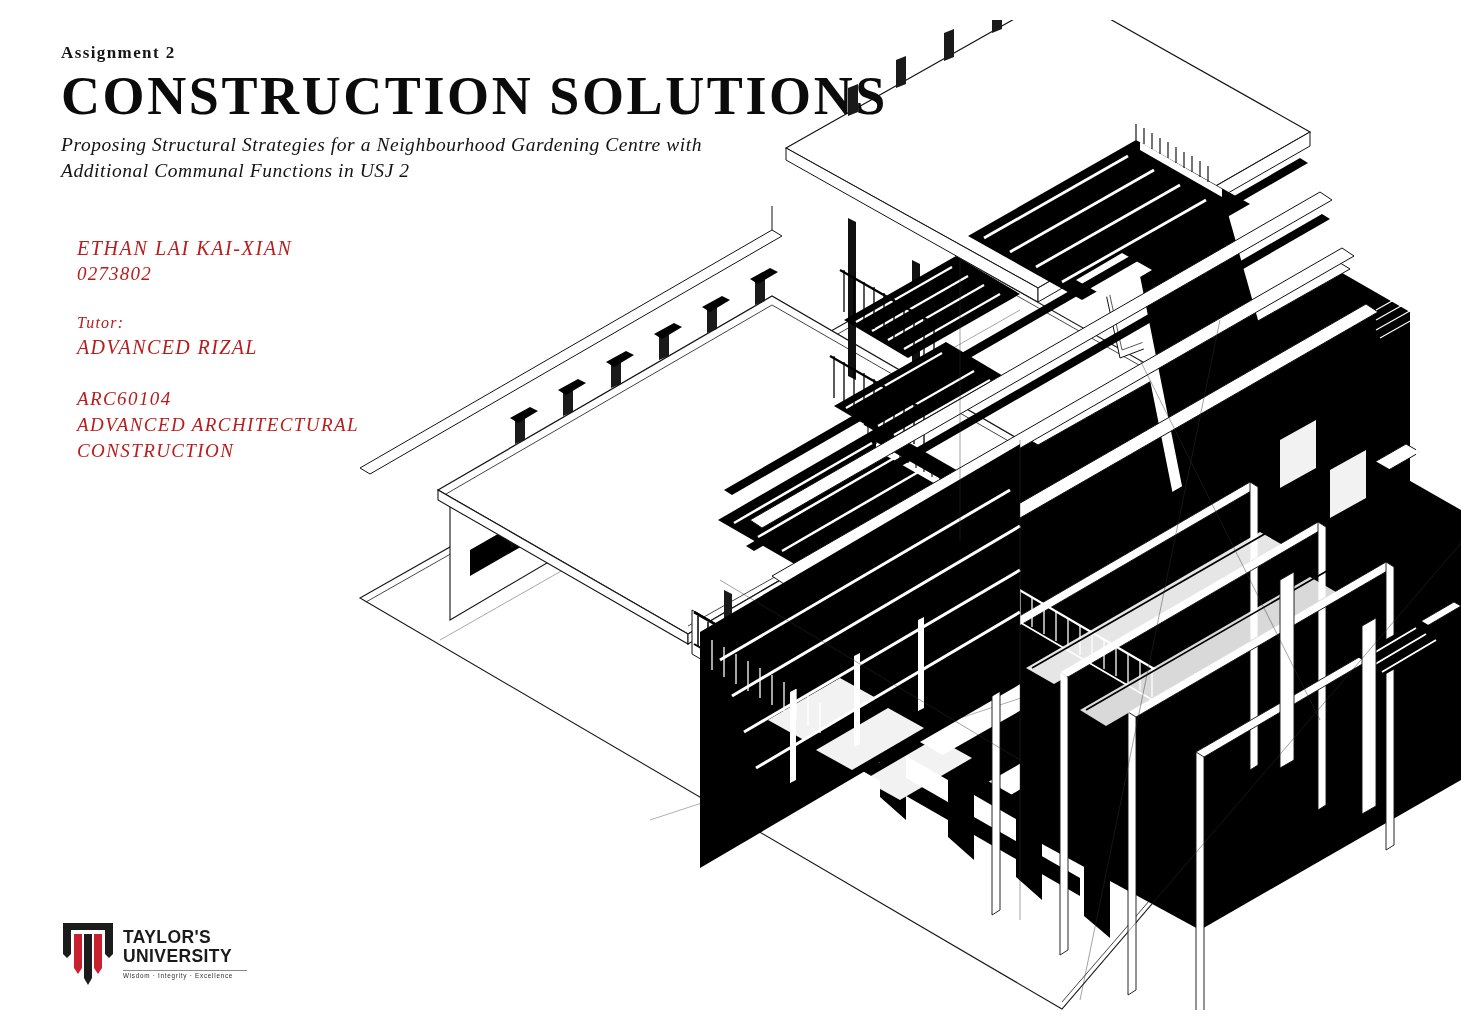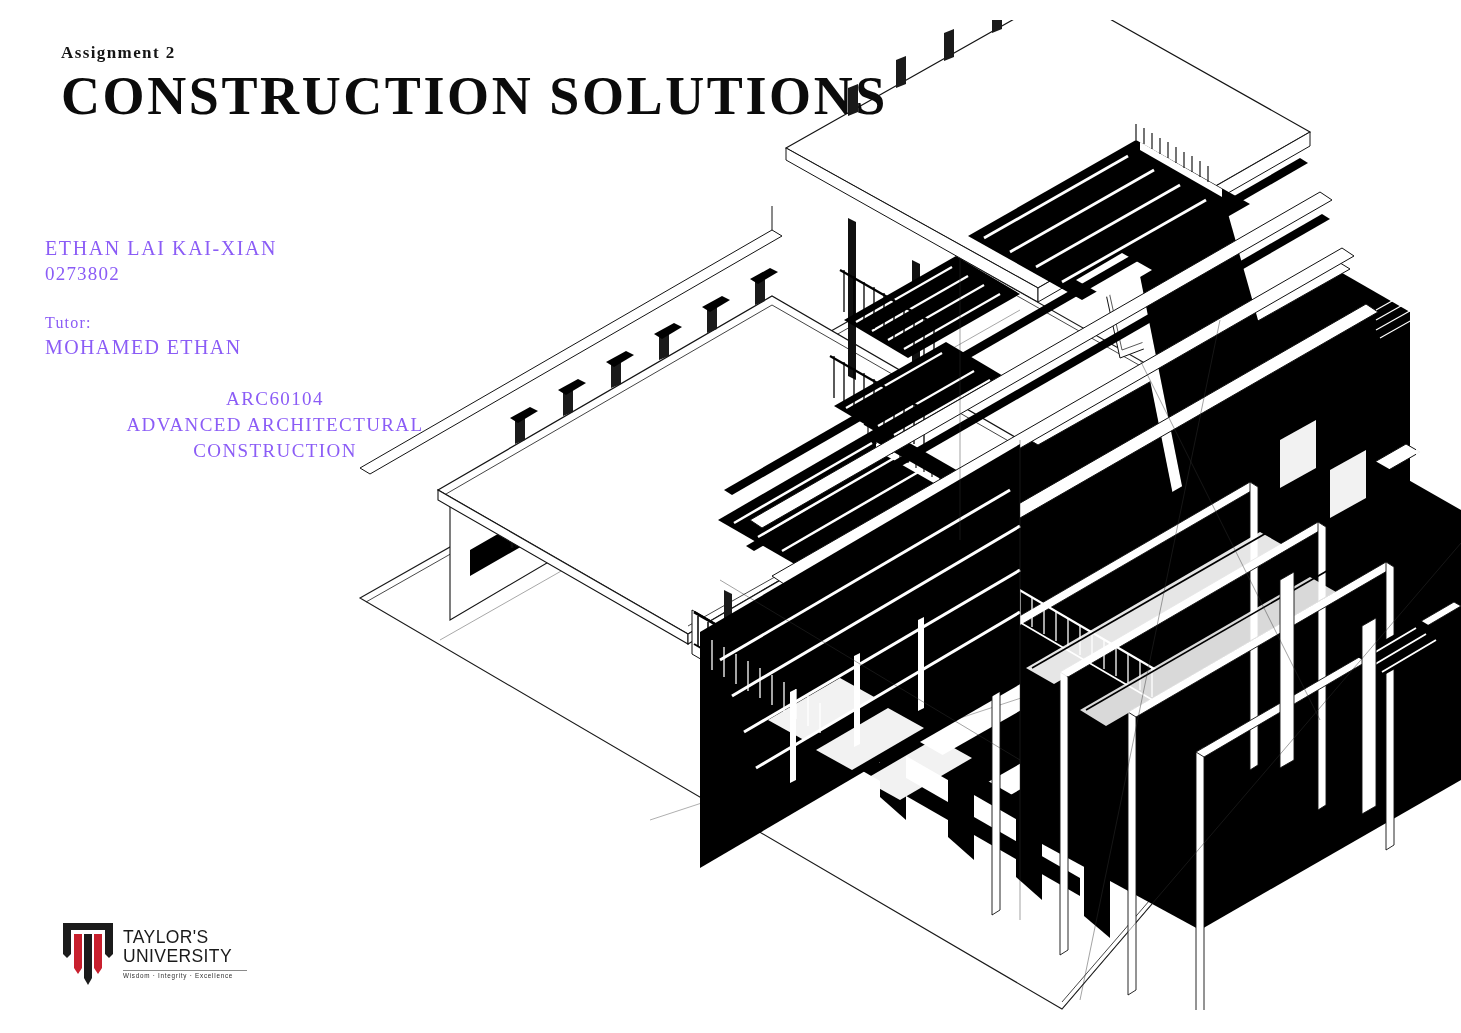"Proposing Structural Strategies for a" p.subtitle { html: none -> <p>Proposing Structural Strategies for a Neighbourhood Gardening Centre with Additional Communal Functions in USJ 2</p> }
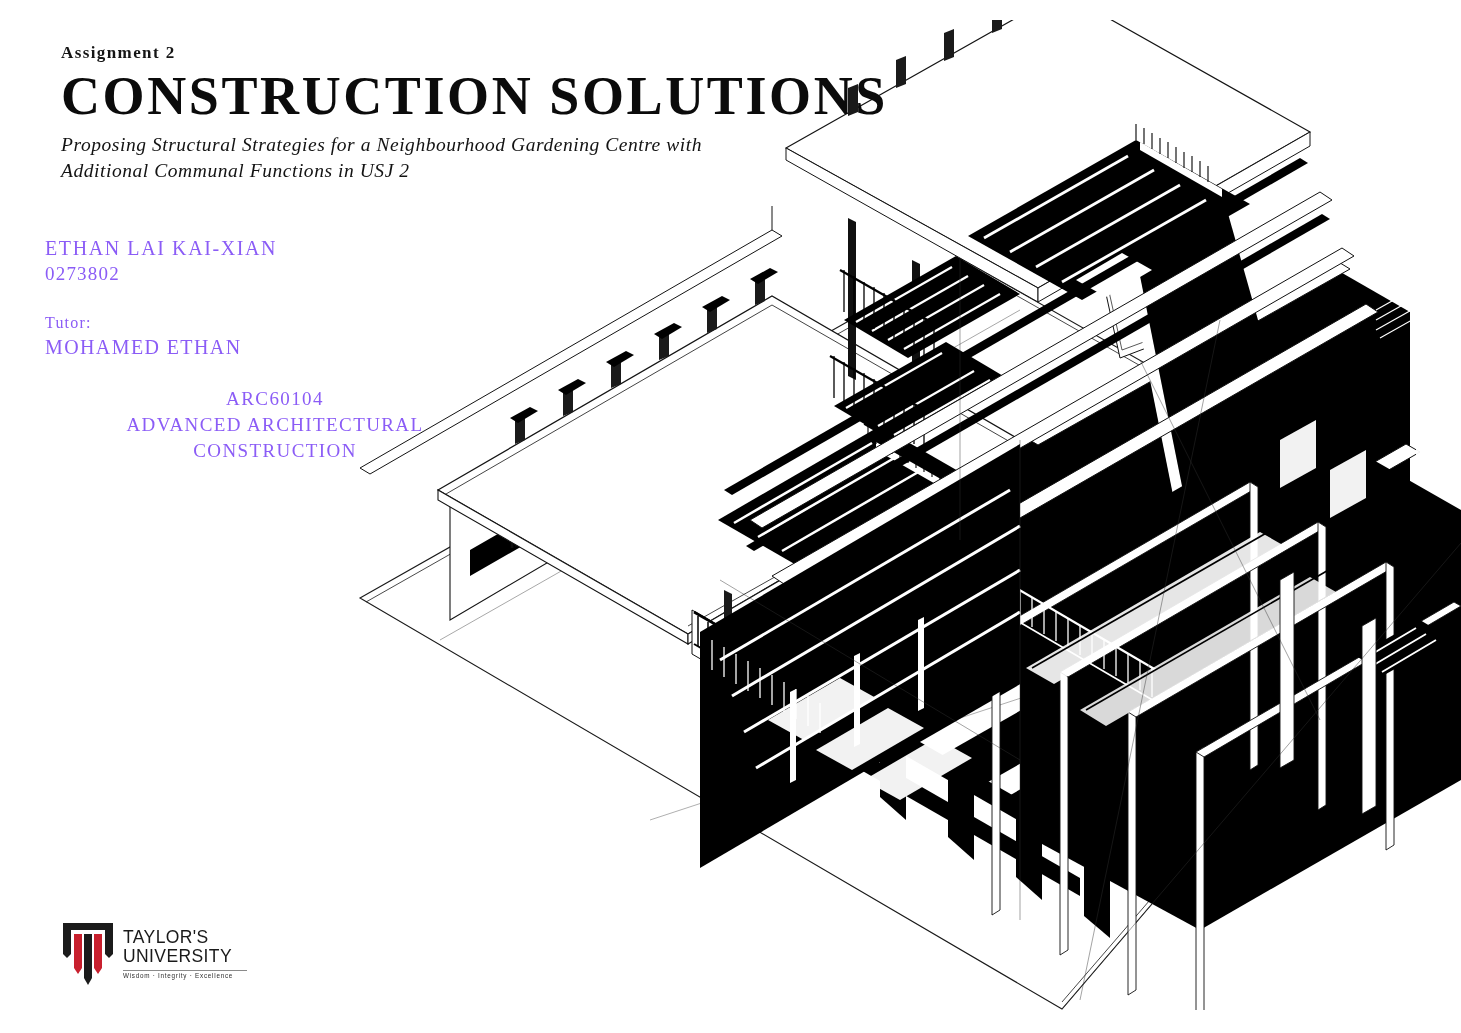"ETHAN LAI KAI-XIAN" #credits { color: #8b5cf6 -> #b91c1c; font-style: none -> italic; left: 45px -> 77px }
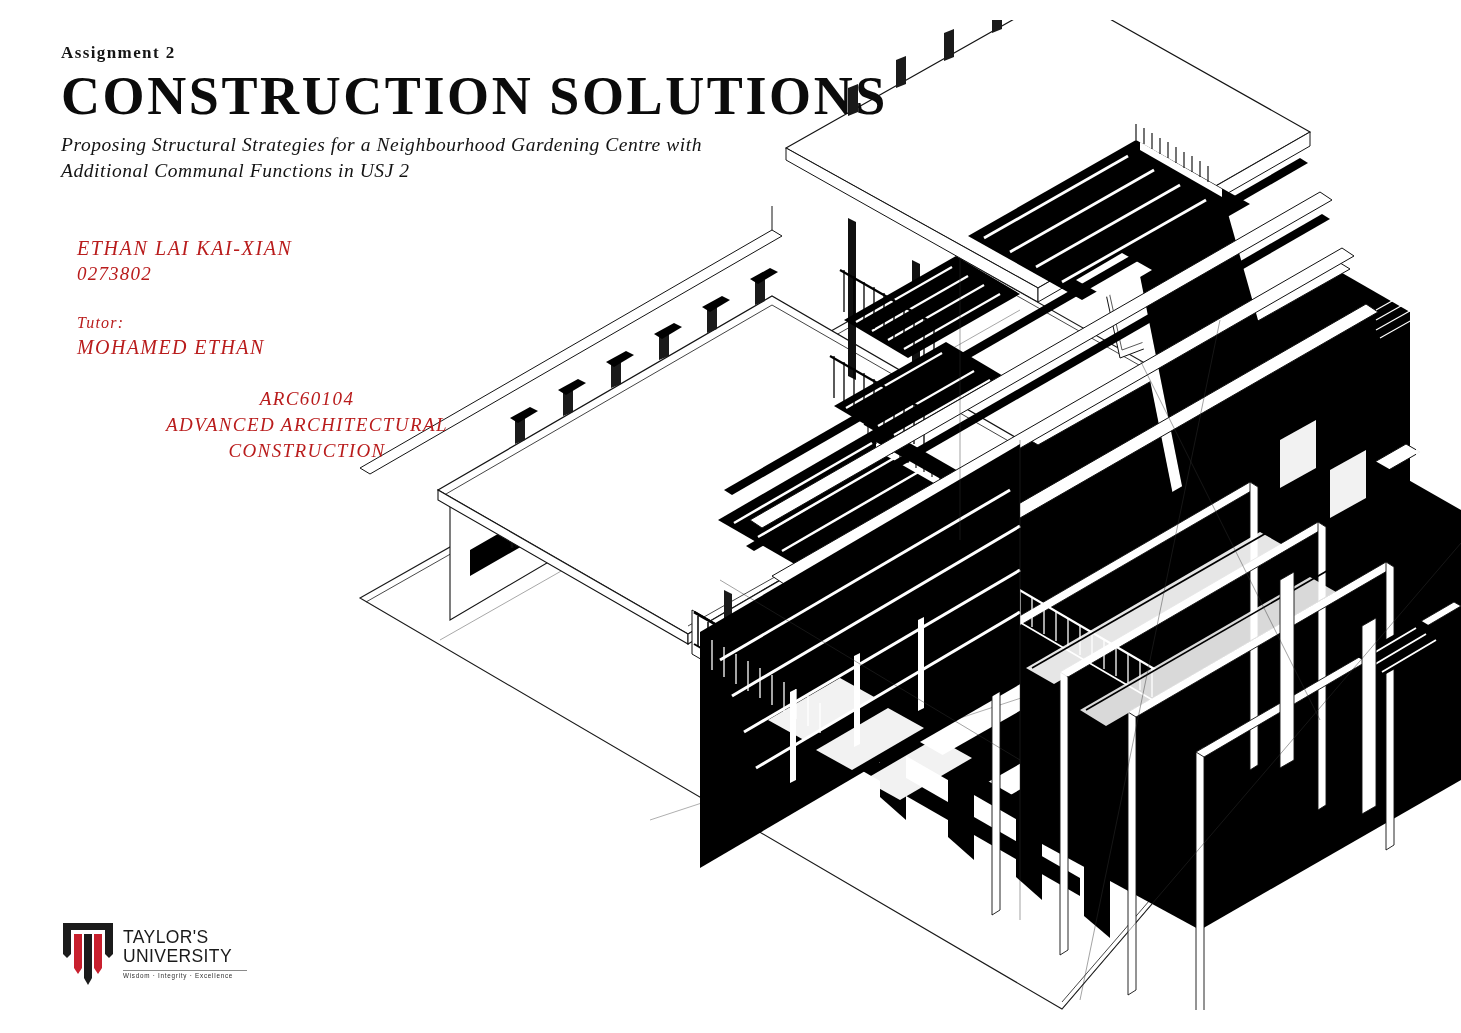"MOHAMED ETHAN" div.cred-tutor { text: MOHAMED ETHAN -> ADVANCED RIZAL }
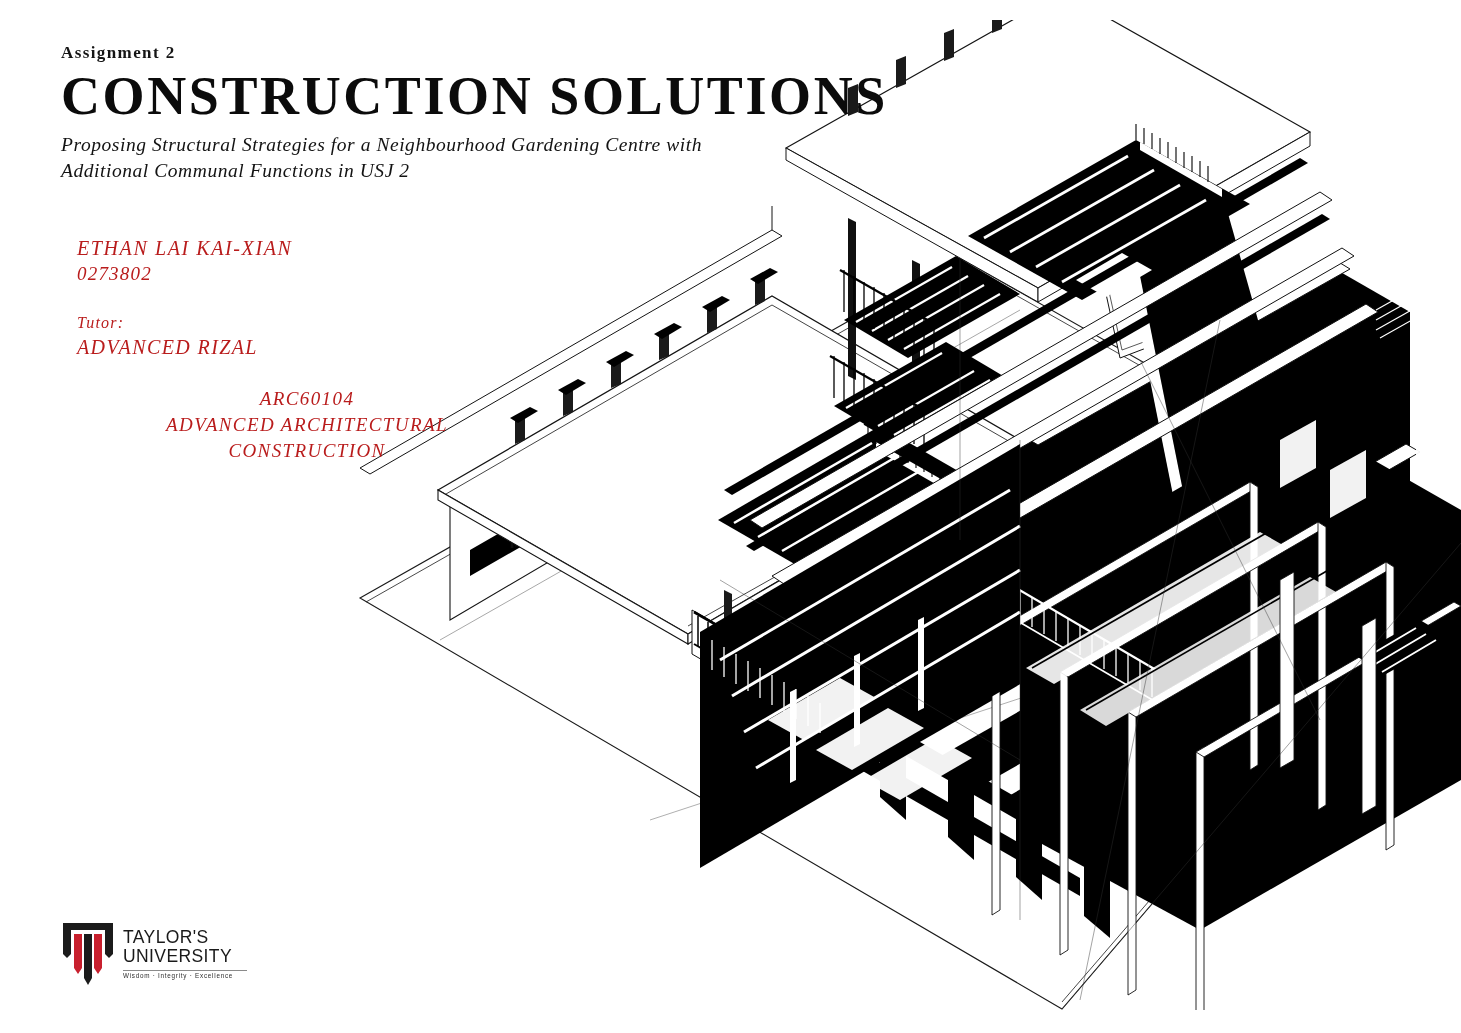"ARC60104" .cred-group:last-child { text-align: center -> none }
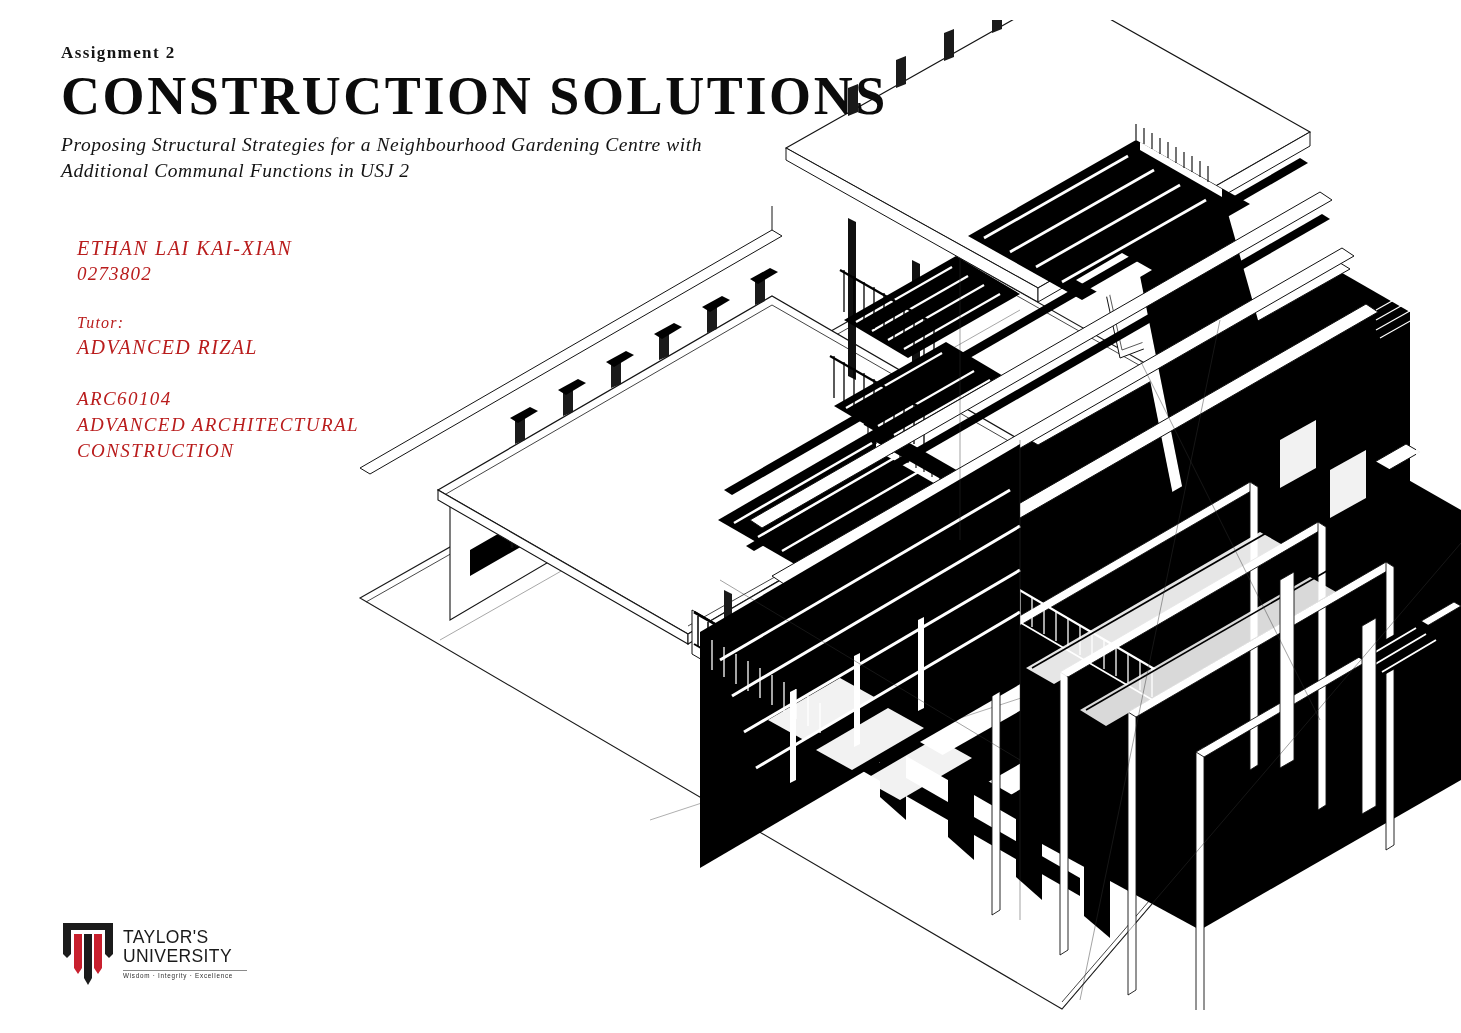"TAYLOR'S" .logo-line1,.logo-line2 { font-weight: 400 -> 700 }
